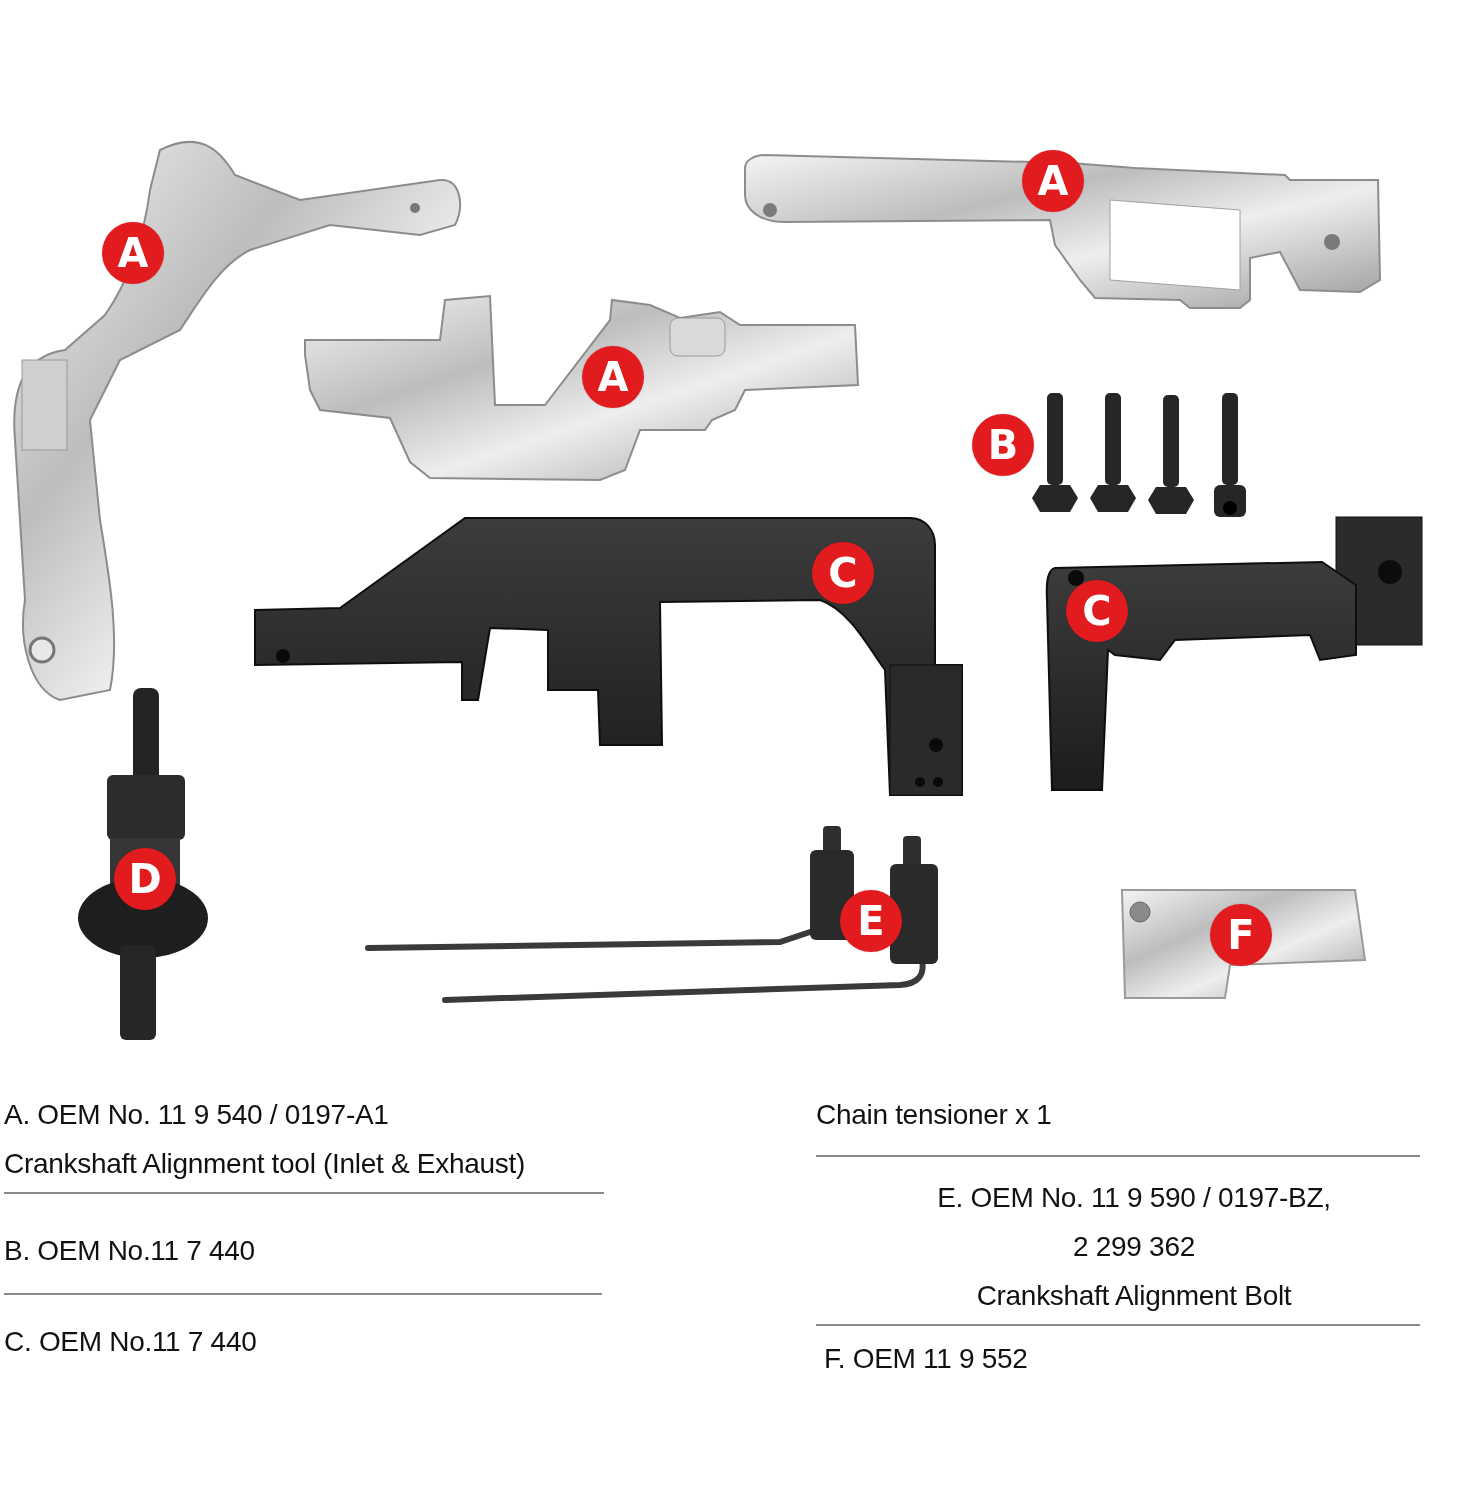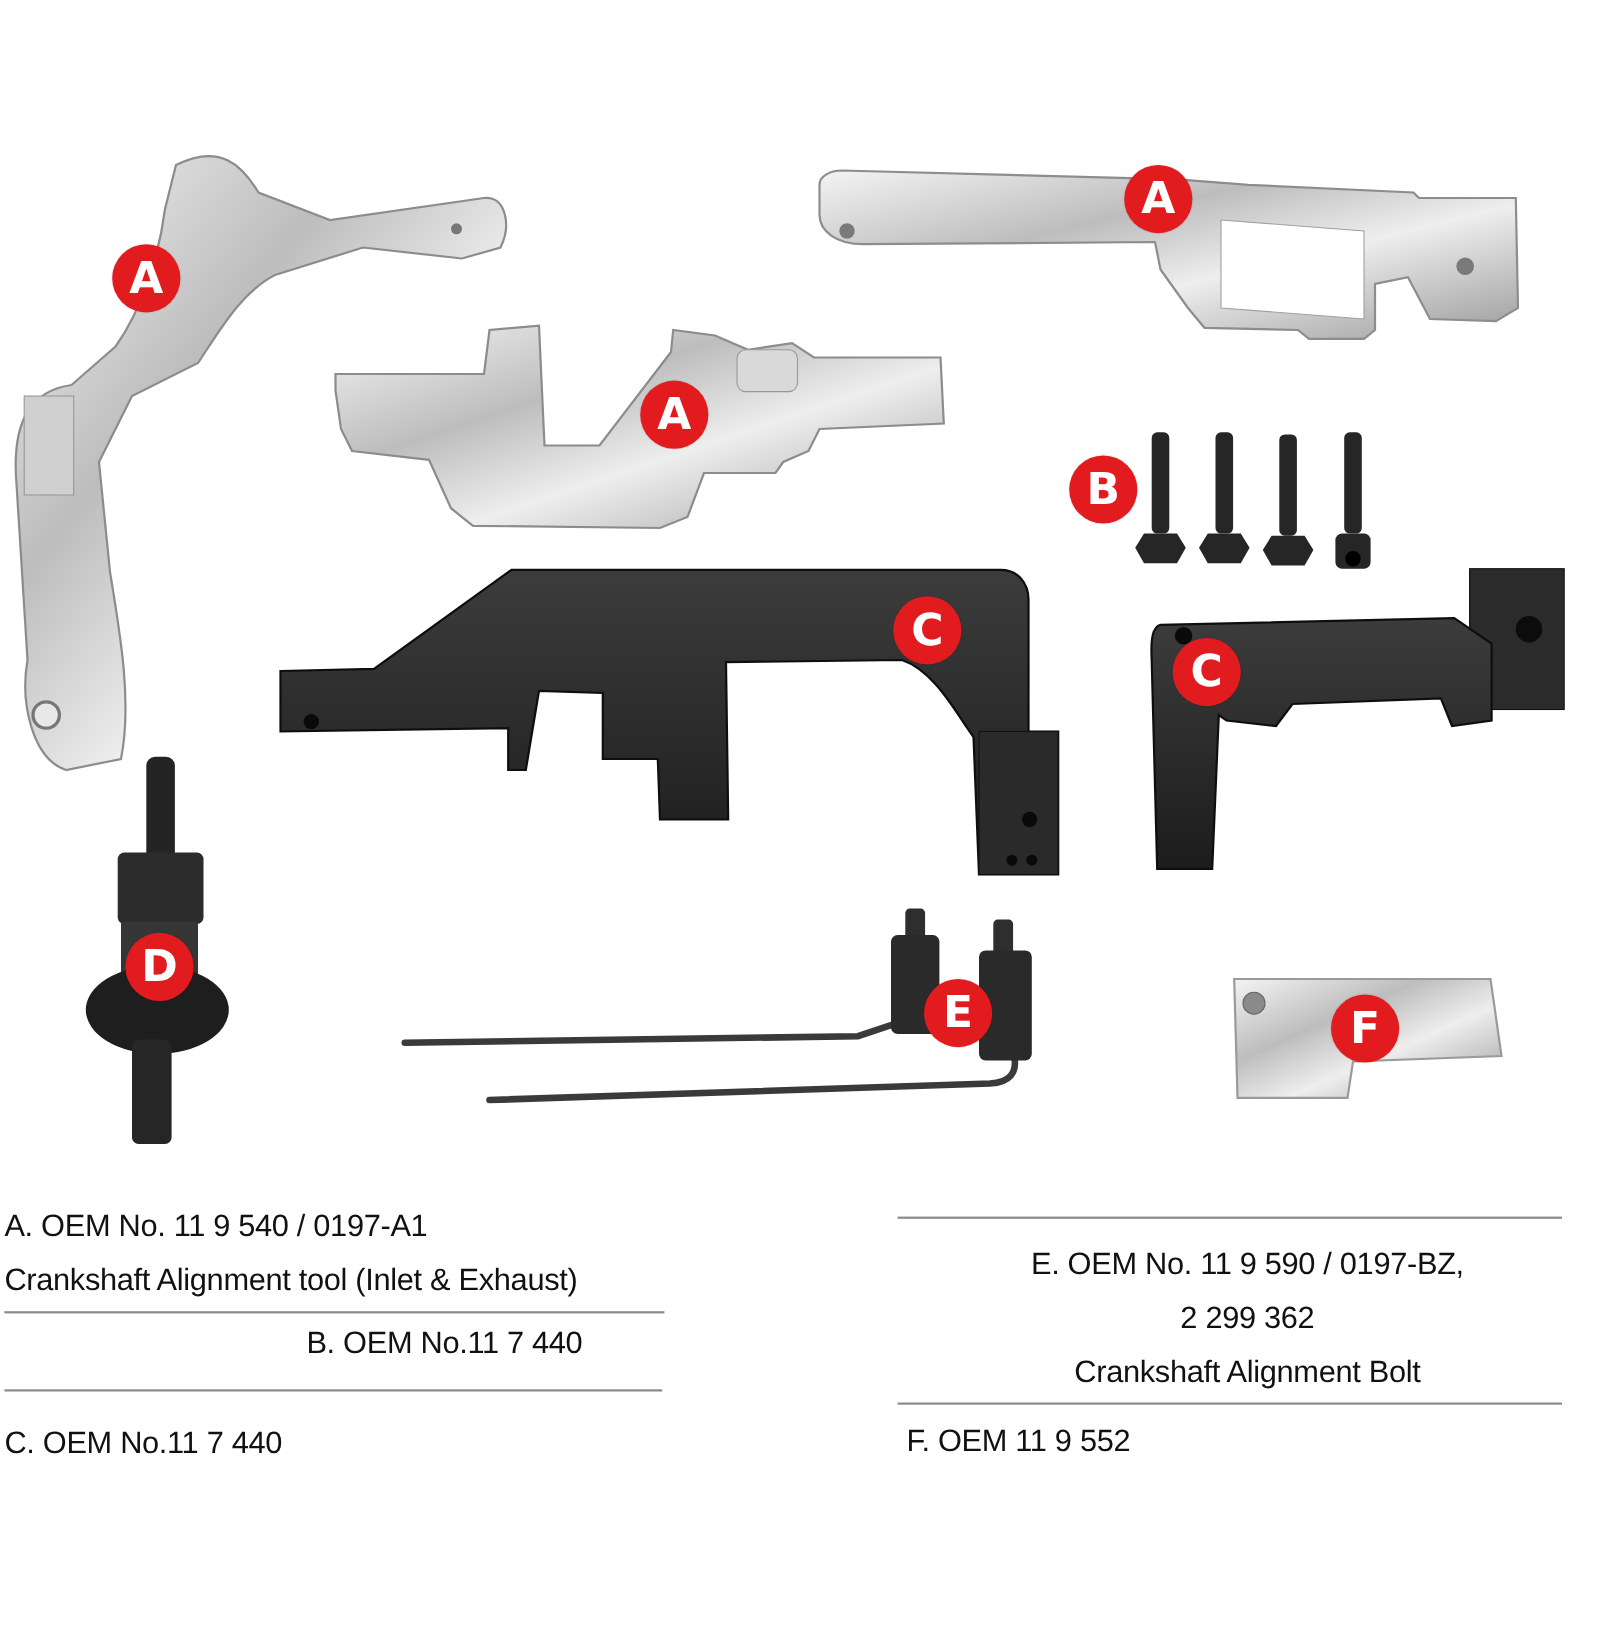"Chain tensioner x 1" div.line { html: none -> <div>Chain tensioner x 1</div> }
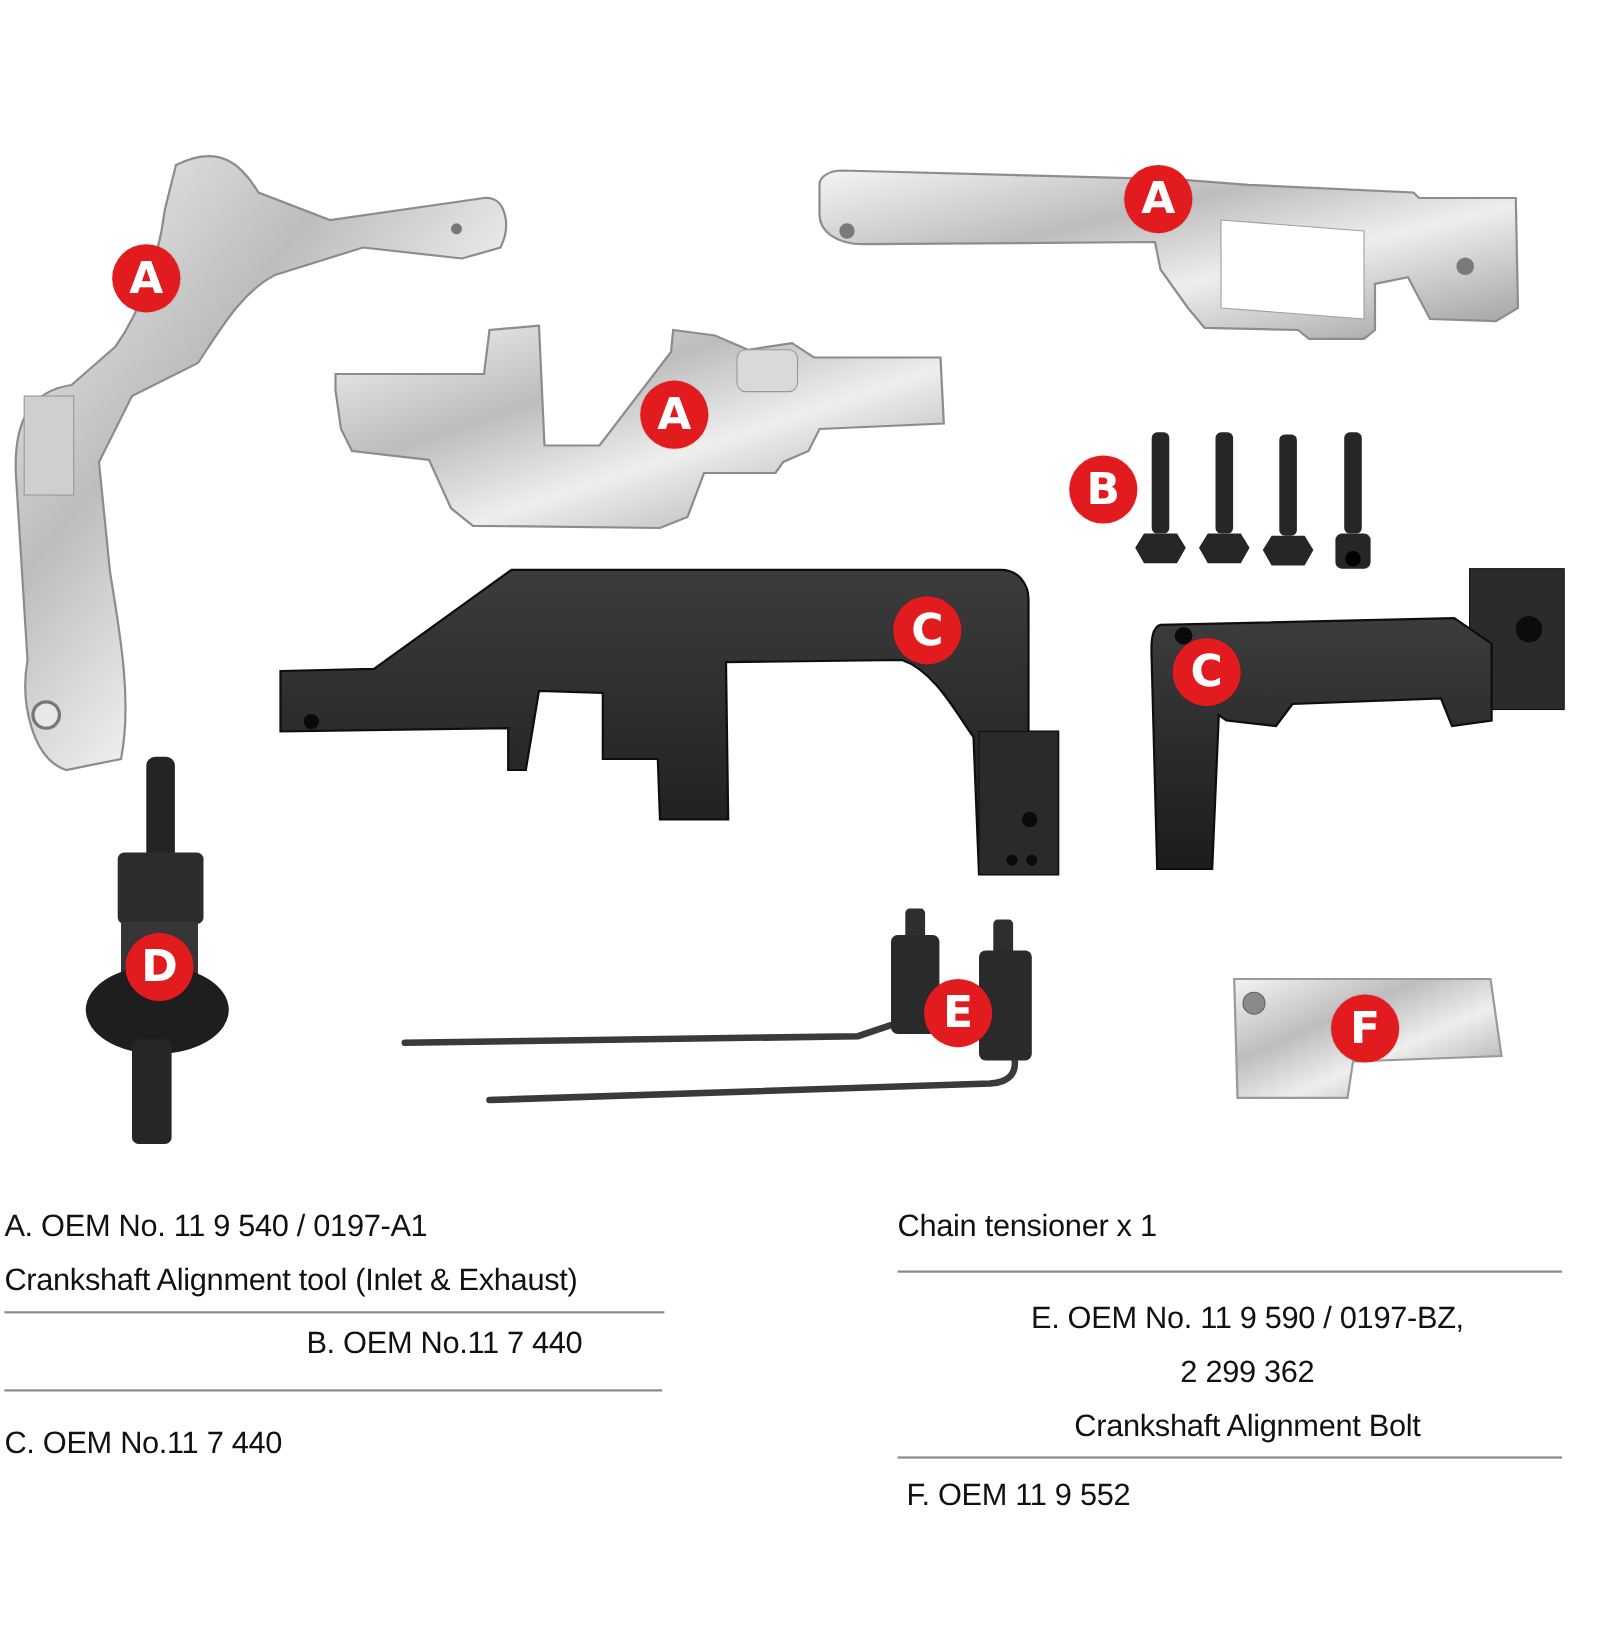"B. OEM No.11 7 440" div.entry { margin-top: 2px -> 32px; text-align: center -> none }
